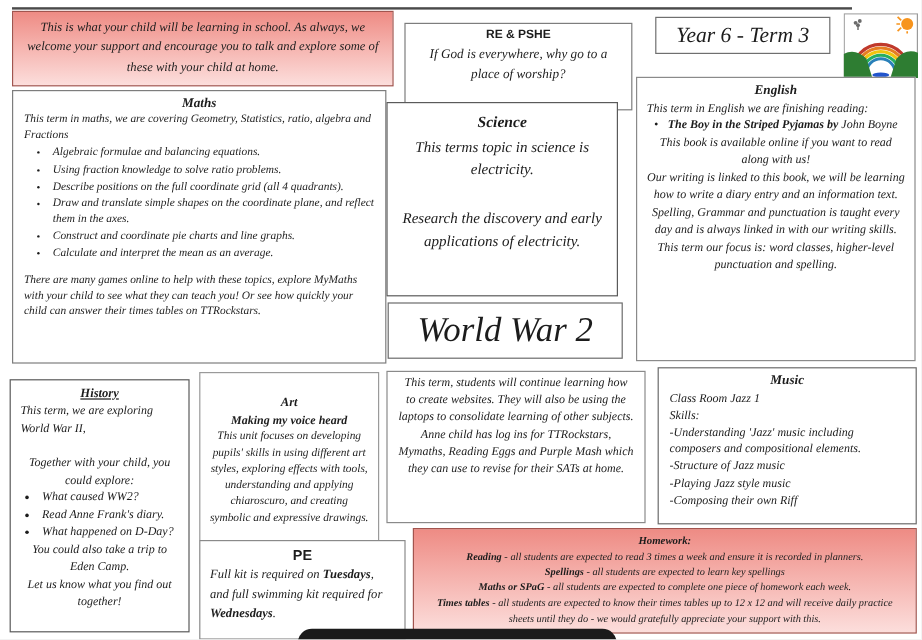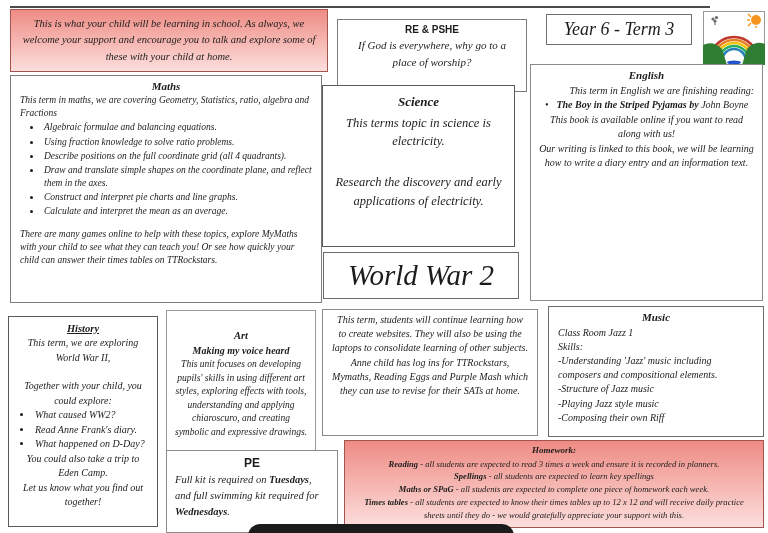"This term in English we" #english .intro { text-align: right -> left }
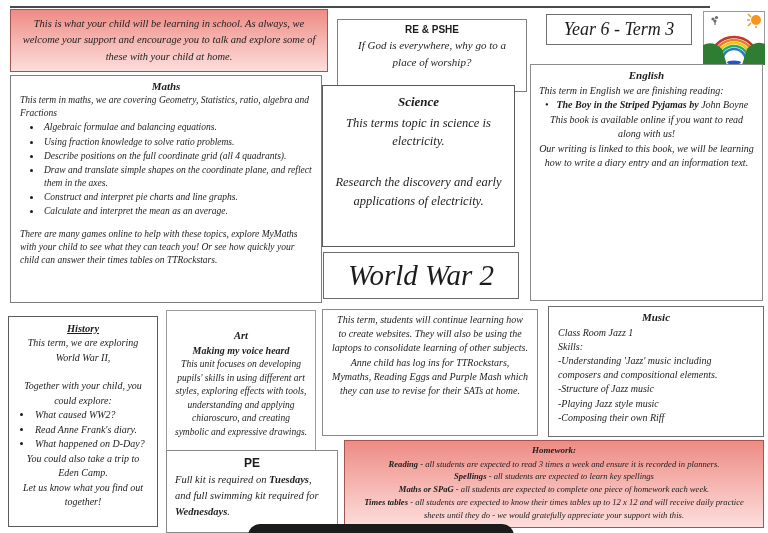"Spelling, Grammar and punctuation is" div { html: none -> <div>Spelling, Grammar and punctuation is taught every day and is always linked in with our writing skills. This term our focus is: word classes, higher-level punctuation and spelling.</div> }
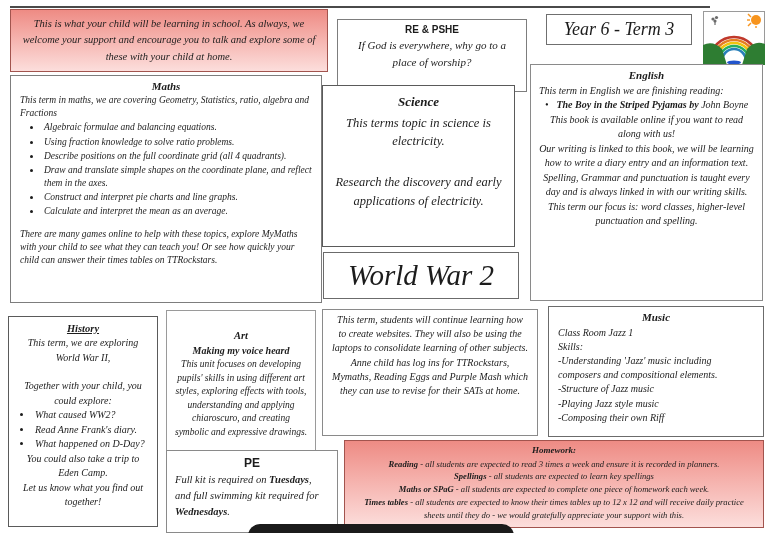"Construct and interpret pie charts" li { text: interpret -> coordinate }
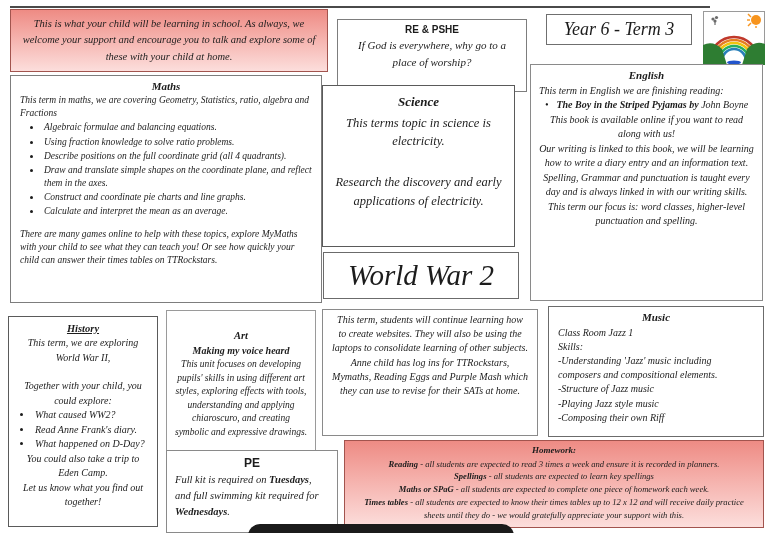"This term, we are exploring" #history .p1 { text-align: center -> left }
